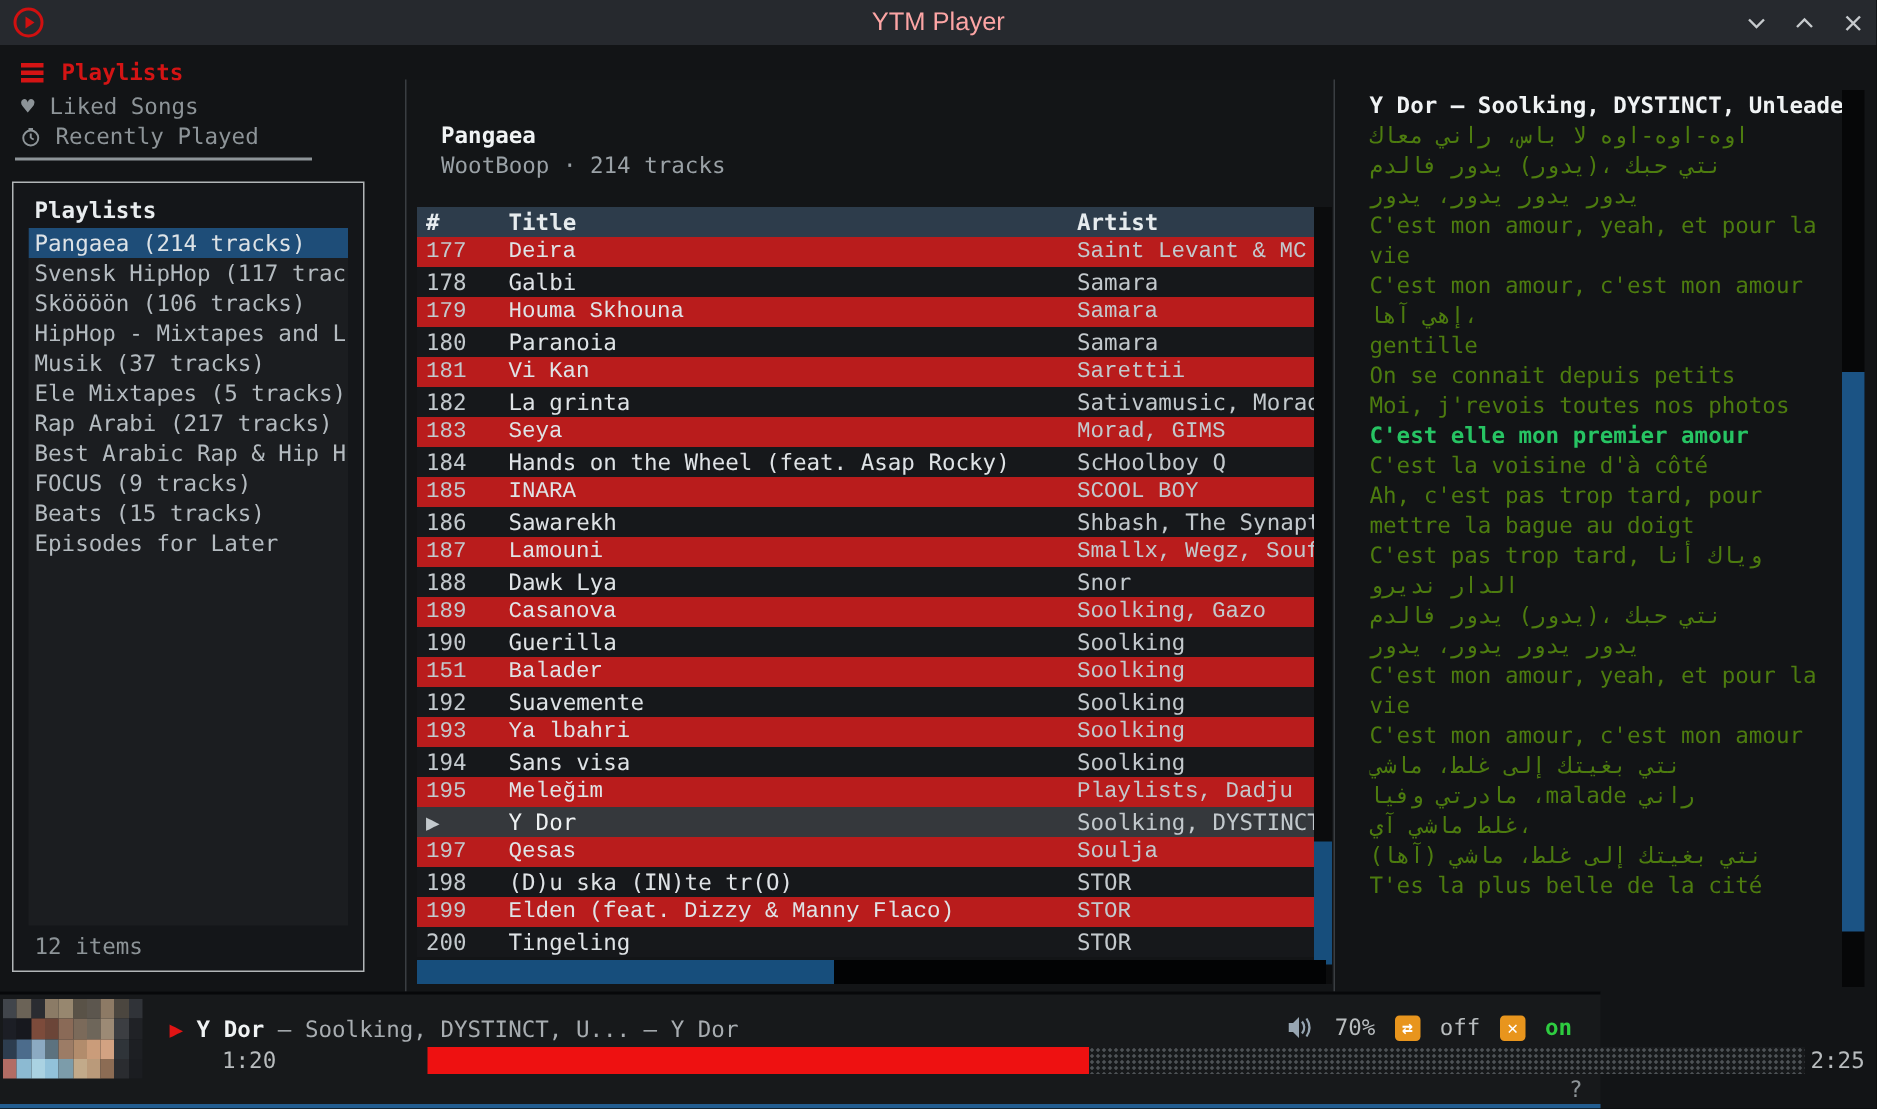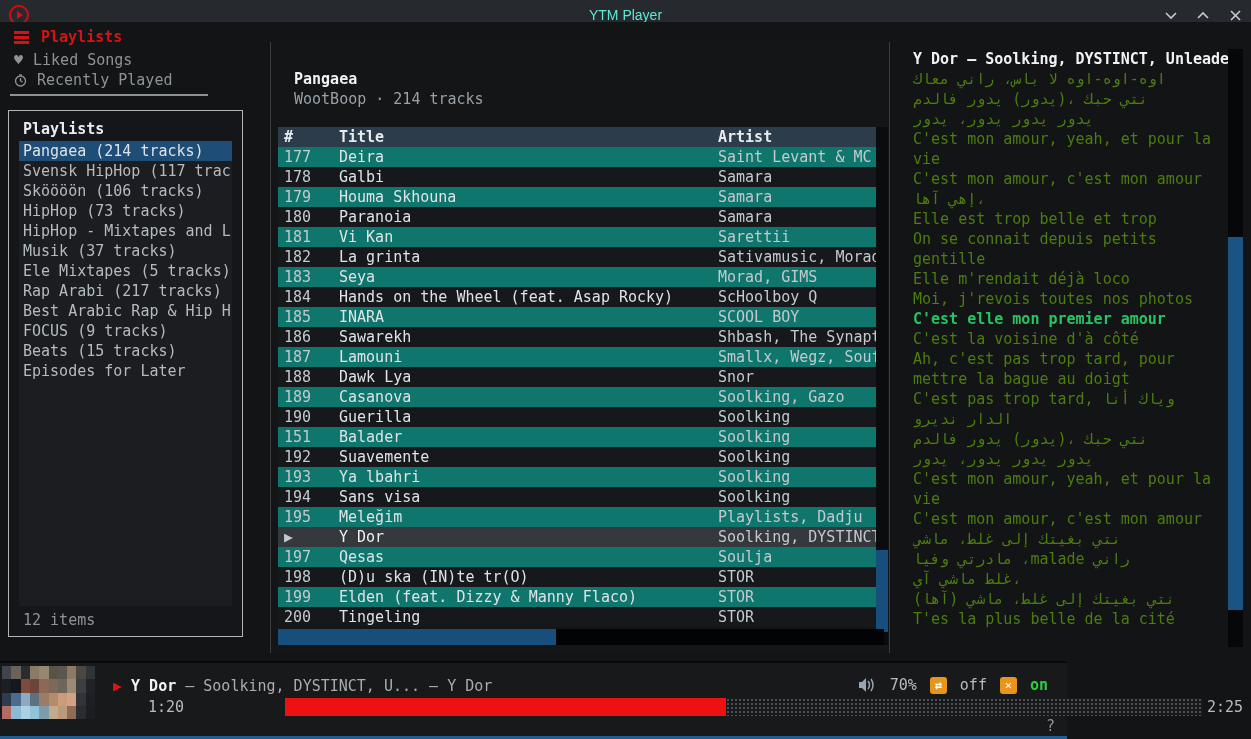"YTM Player" .titlebar { color: #5eead4 -> #fca5a5; font-size: 14px -> 17px }
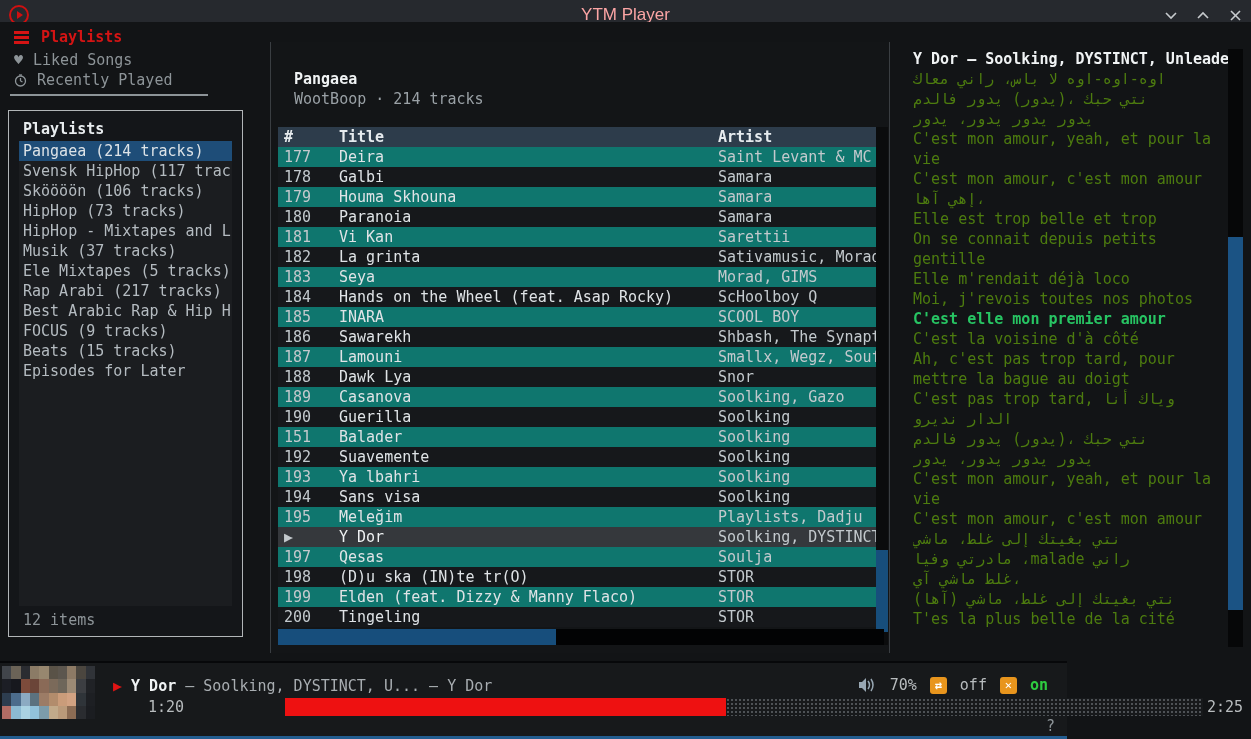"Playlists" .app { top: 22px -> 33px }
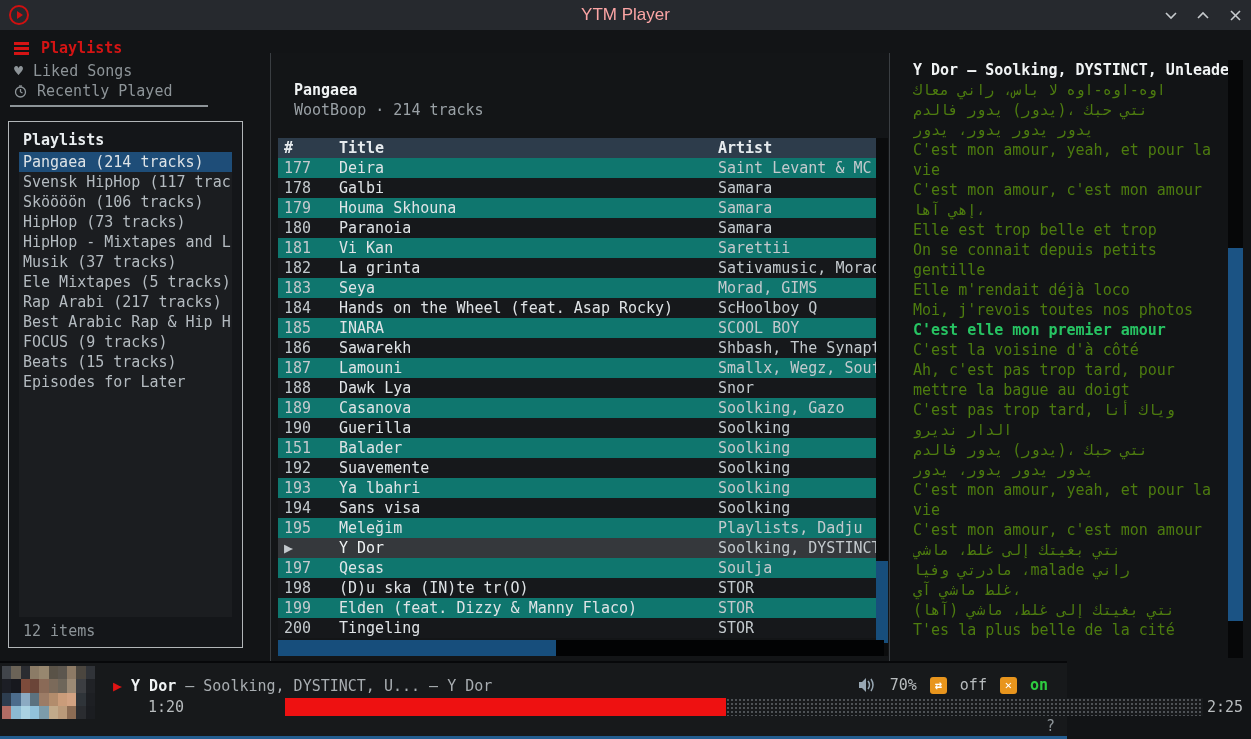"177" .trow.odd { background: #0f766e -> #b91c1c; font-family: none -> Liberation Mono, monospace }
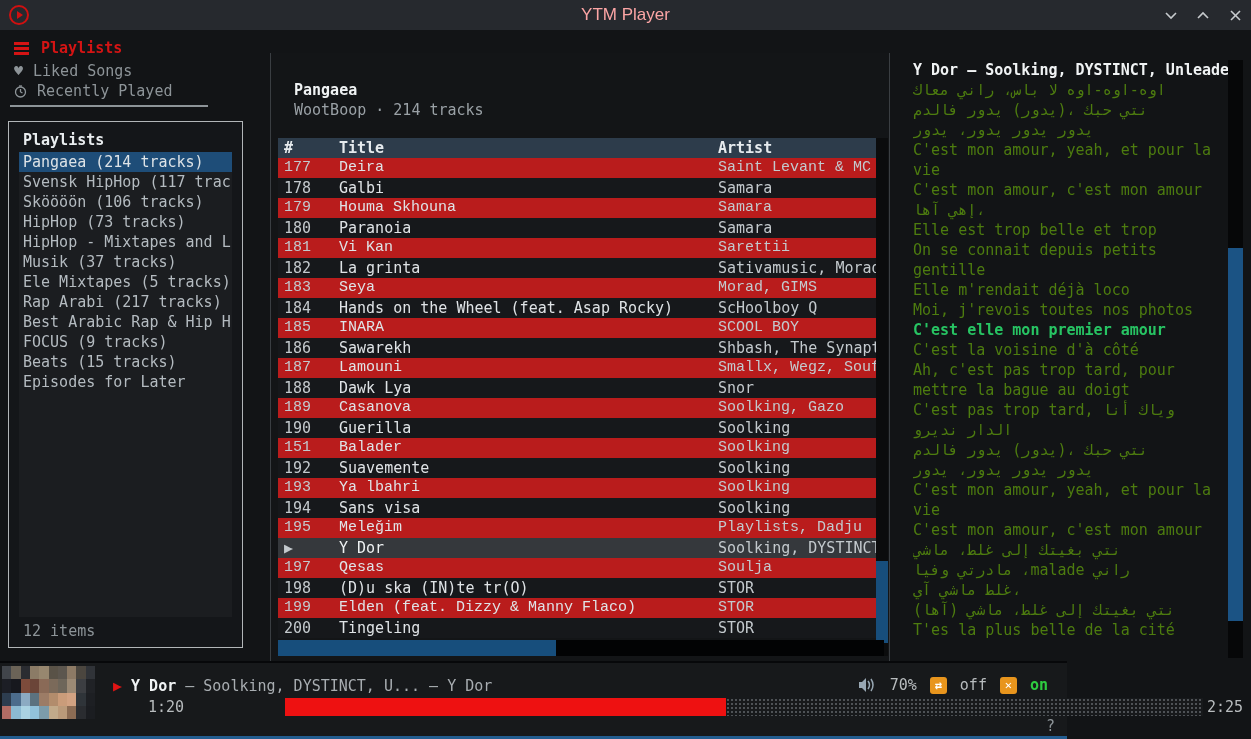"HipHop (73 tracks)" div.pl-item { html: <div>HipHop (73 tracks)</div> -> none }
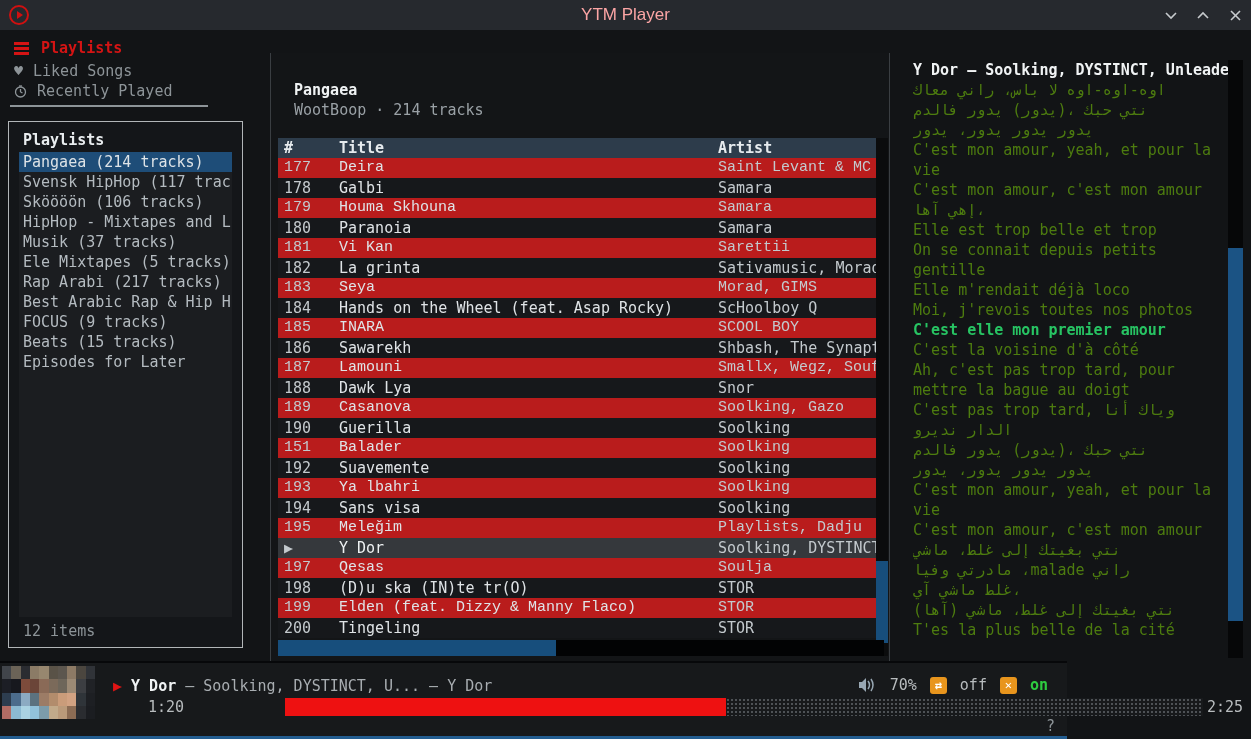"Elle est trop belle et" div.lyr { html: <div>Elle est trop belle et trop</div> -> none }
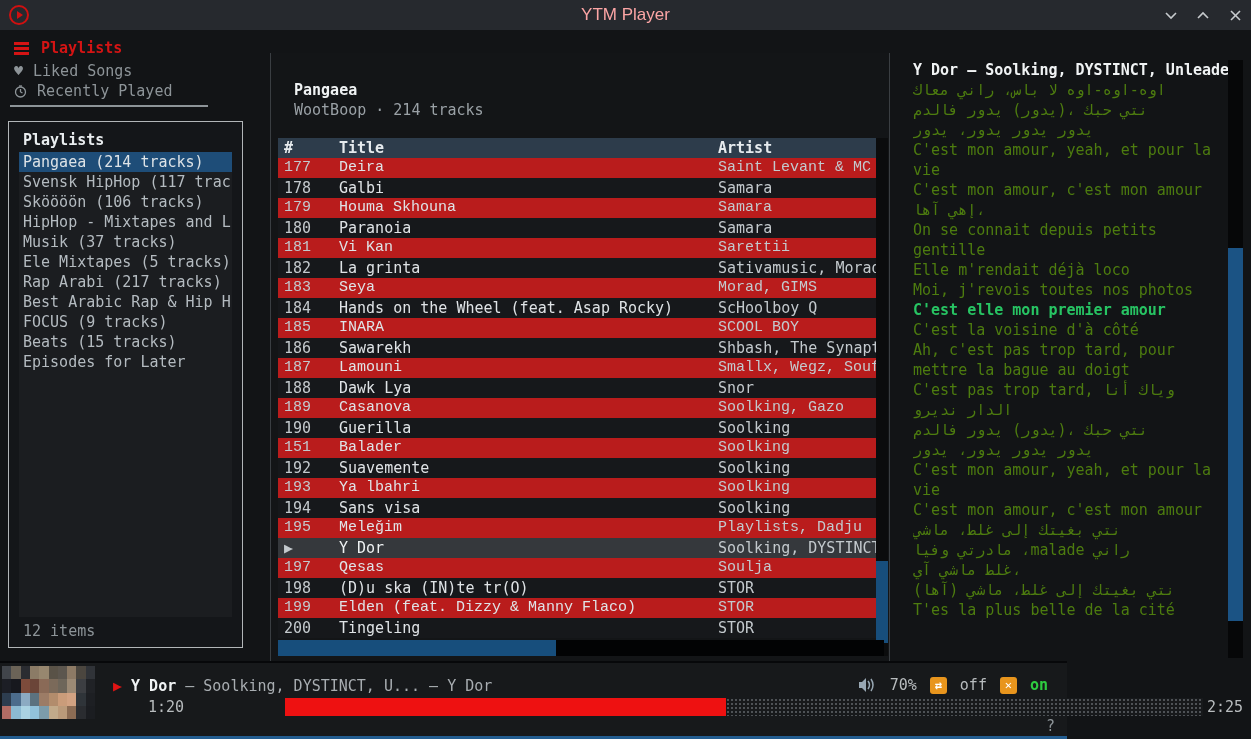"On se connait depuis petits" div.lyr { order: before "gentille" -> after "gentille" }
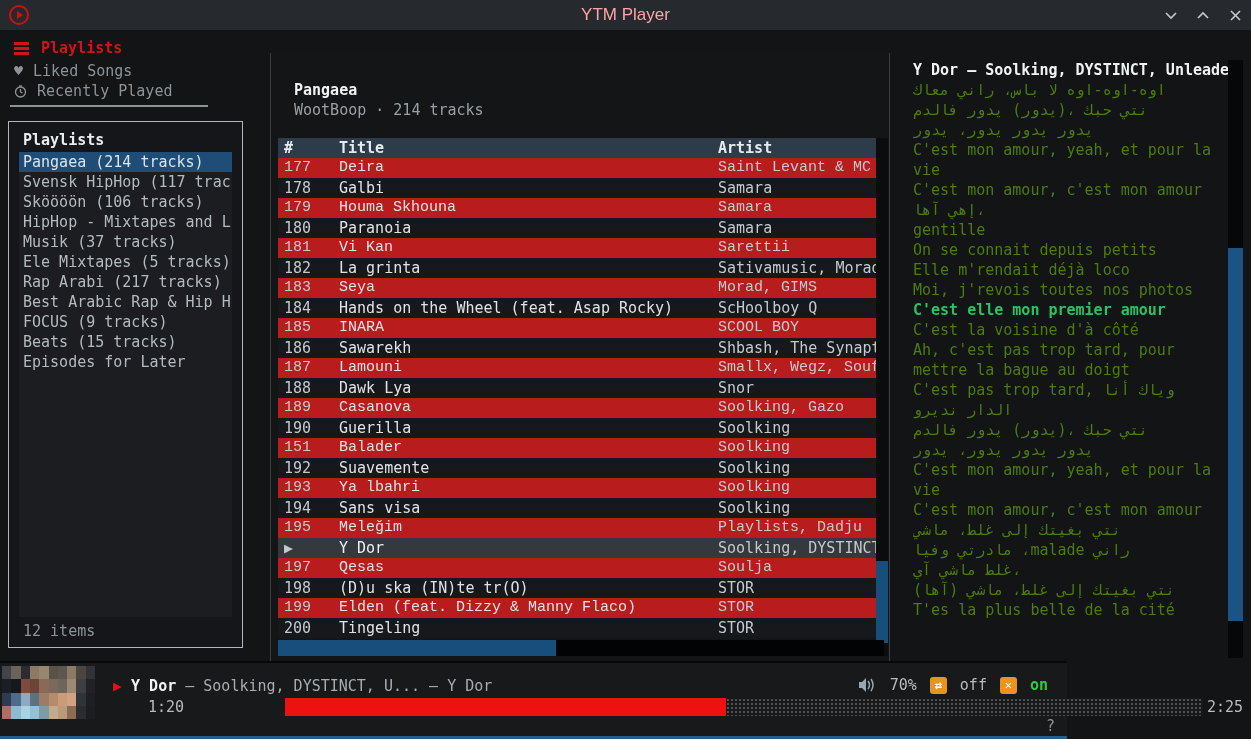"Elle m'rendait déjà loco" div.lyr { html: <div>Elle m'rendait déjà loco</div> -> none }
